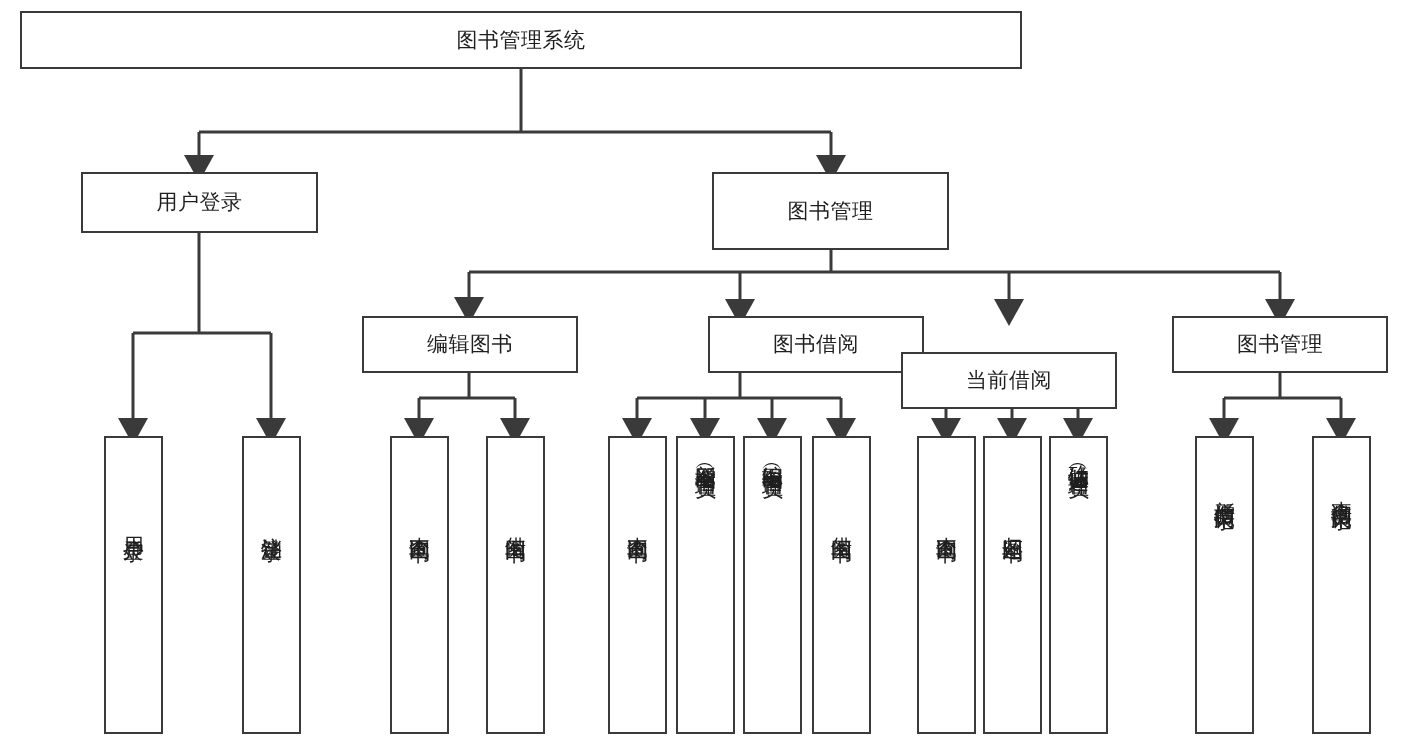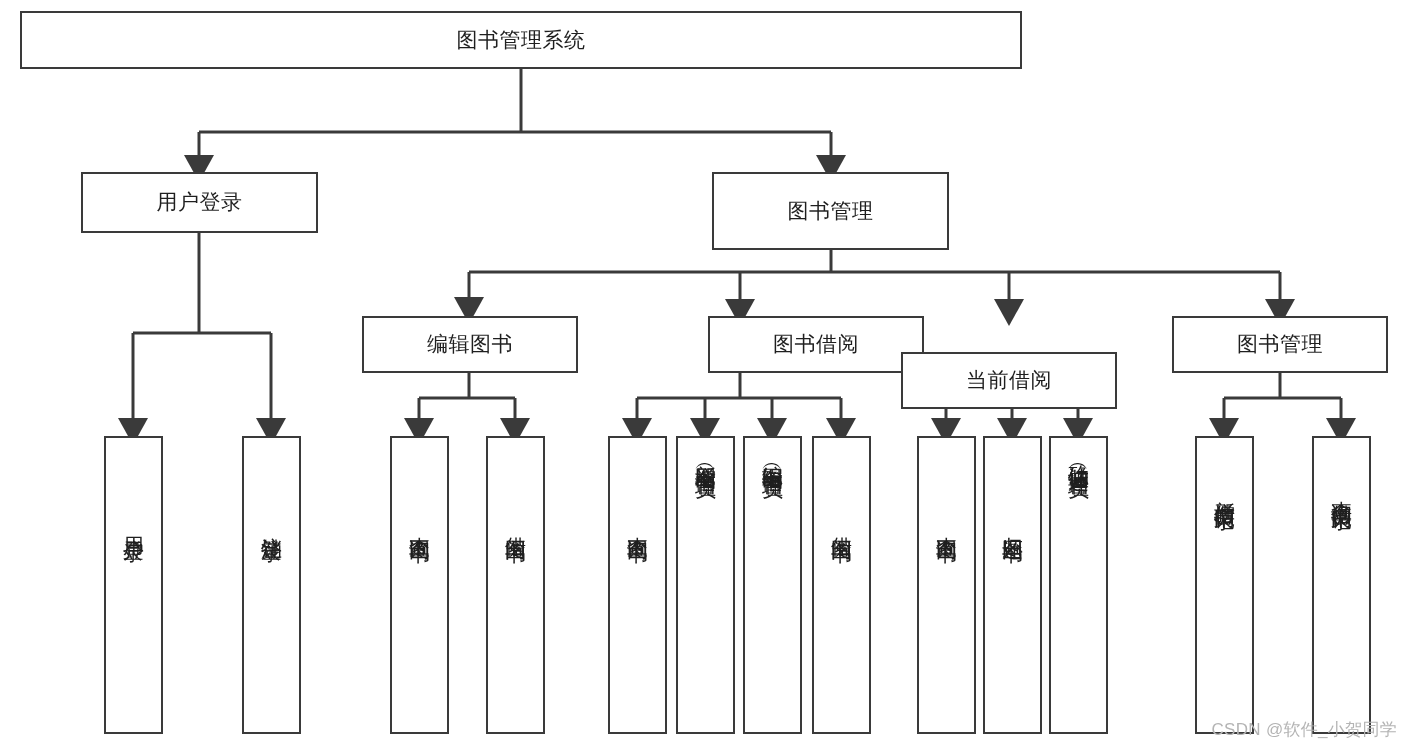"CSDN @软件_小贺同学" div.watermark { html: <div>CSDN @软件_小贺同学</div> -> none }
